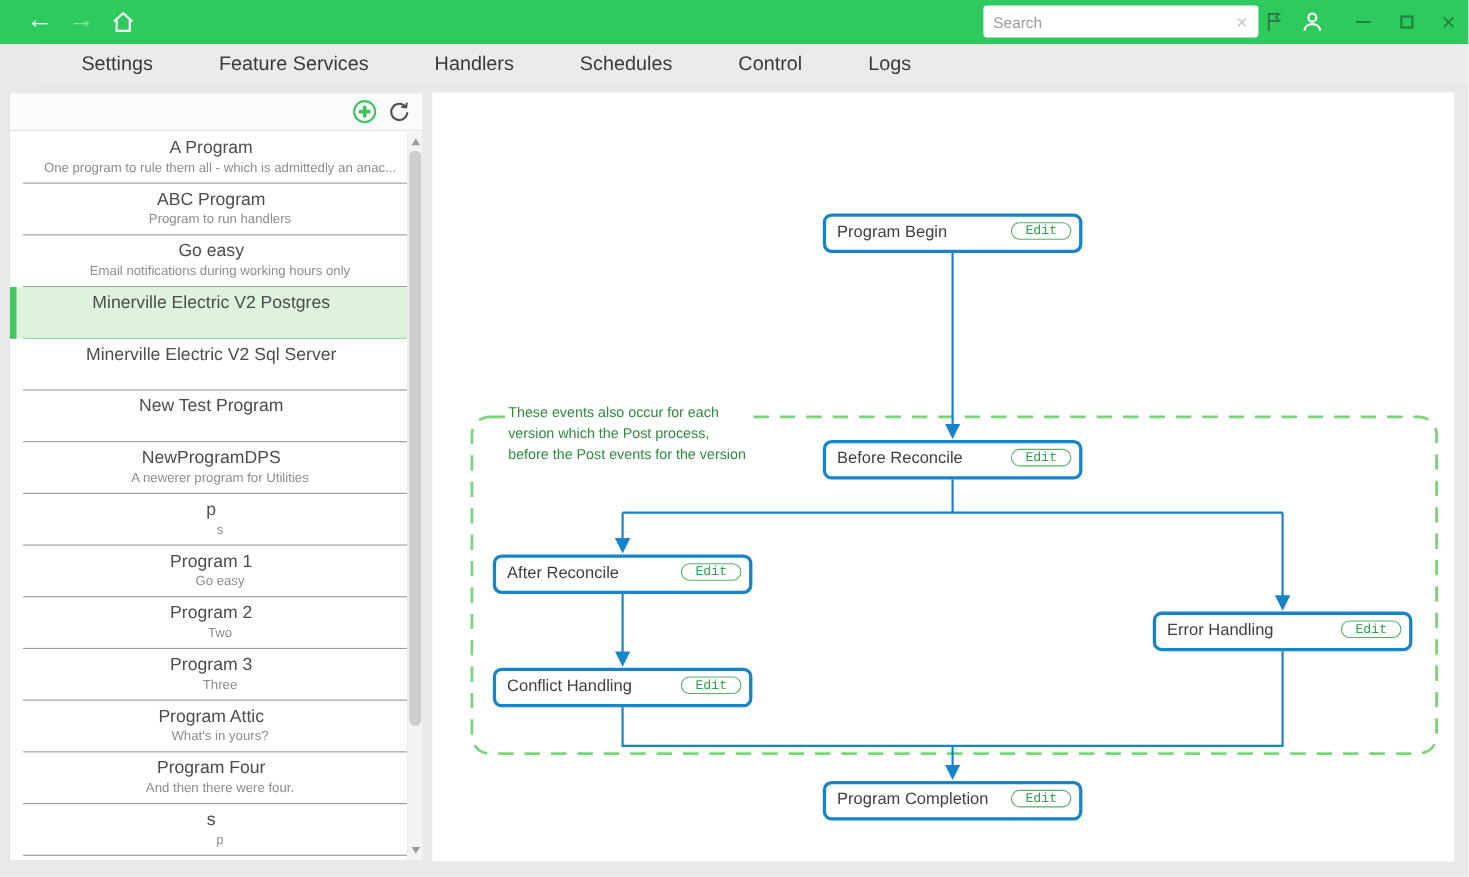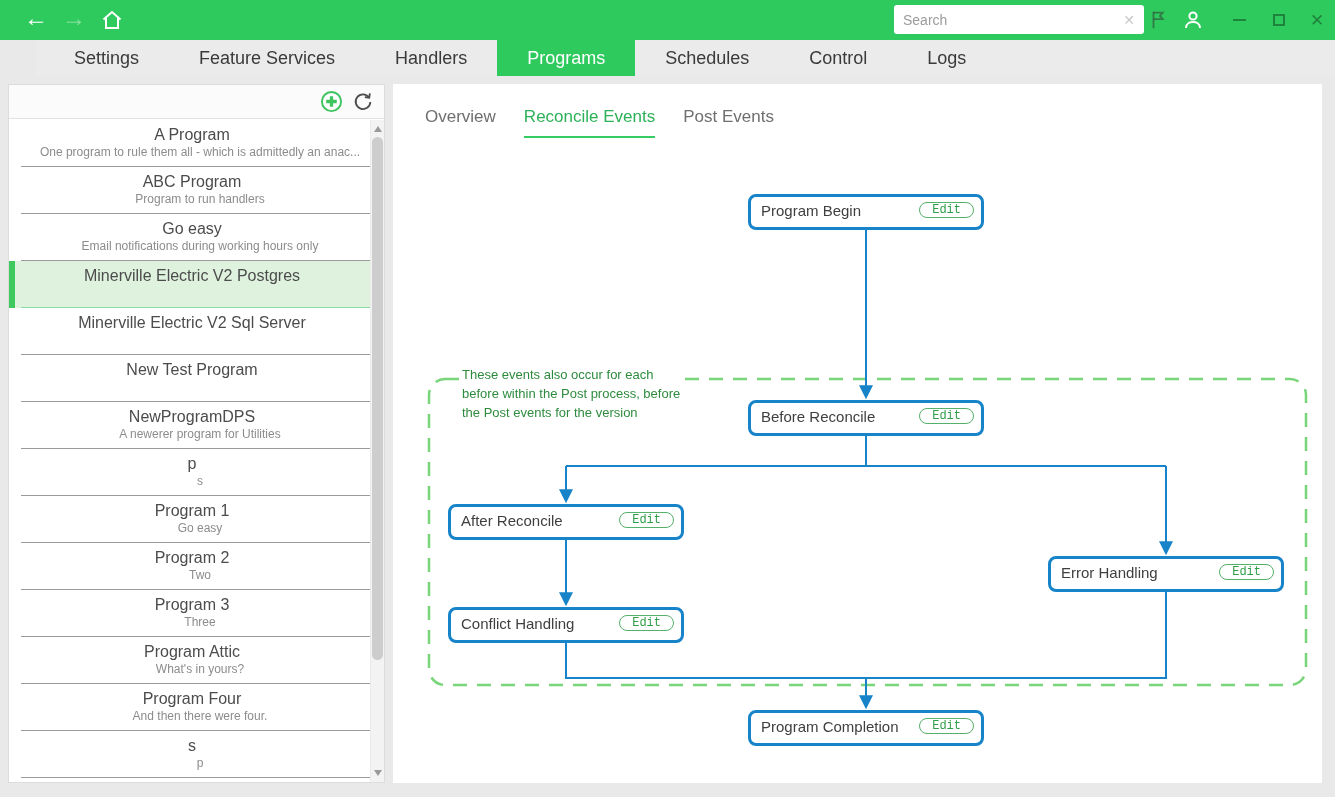"Programs" span.tab { html: <span>Programs</span> -> none }
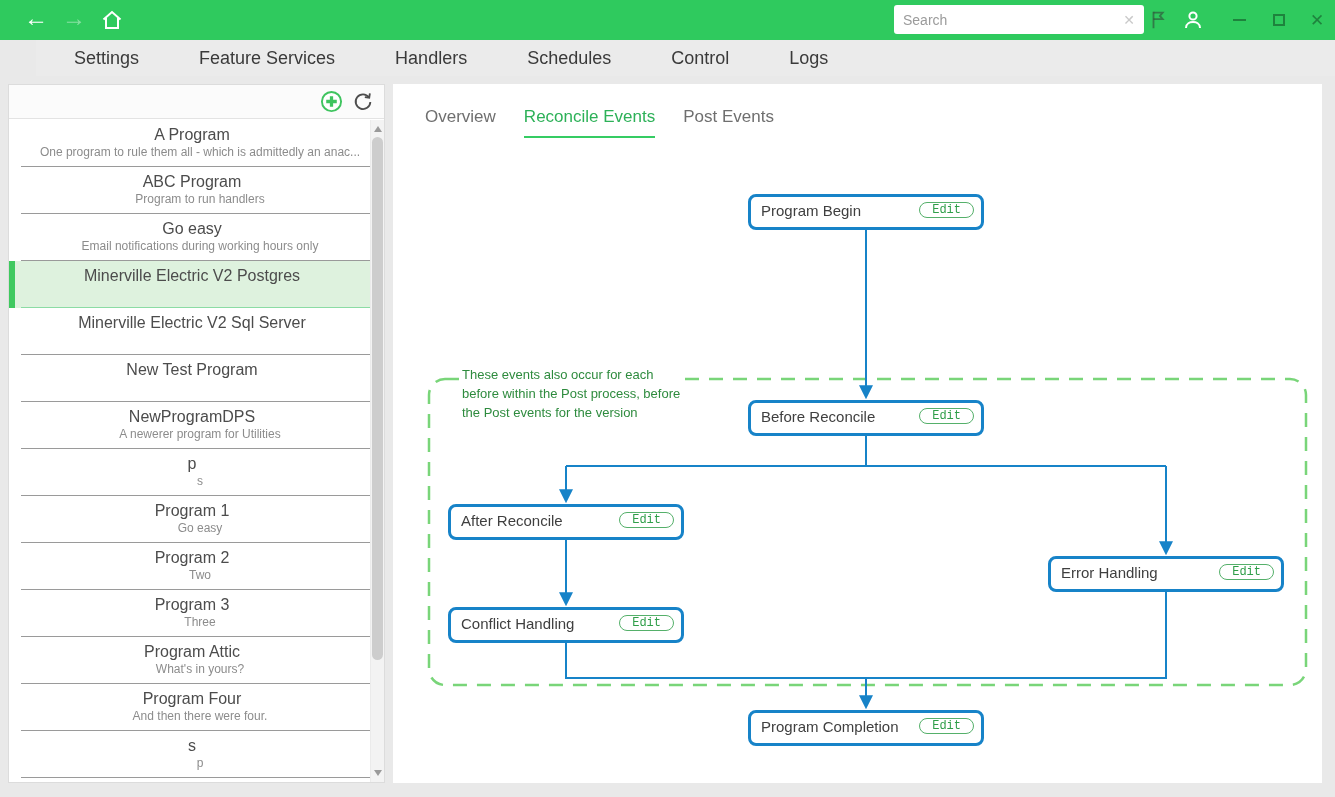"Overview" div.subtabs { html: <div> <span>Overview</span> <span>Reconcile Events</span> <span>Post Events</span> </div> -> none }
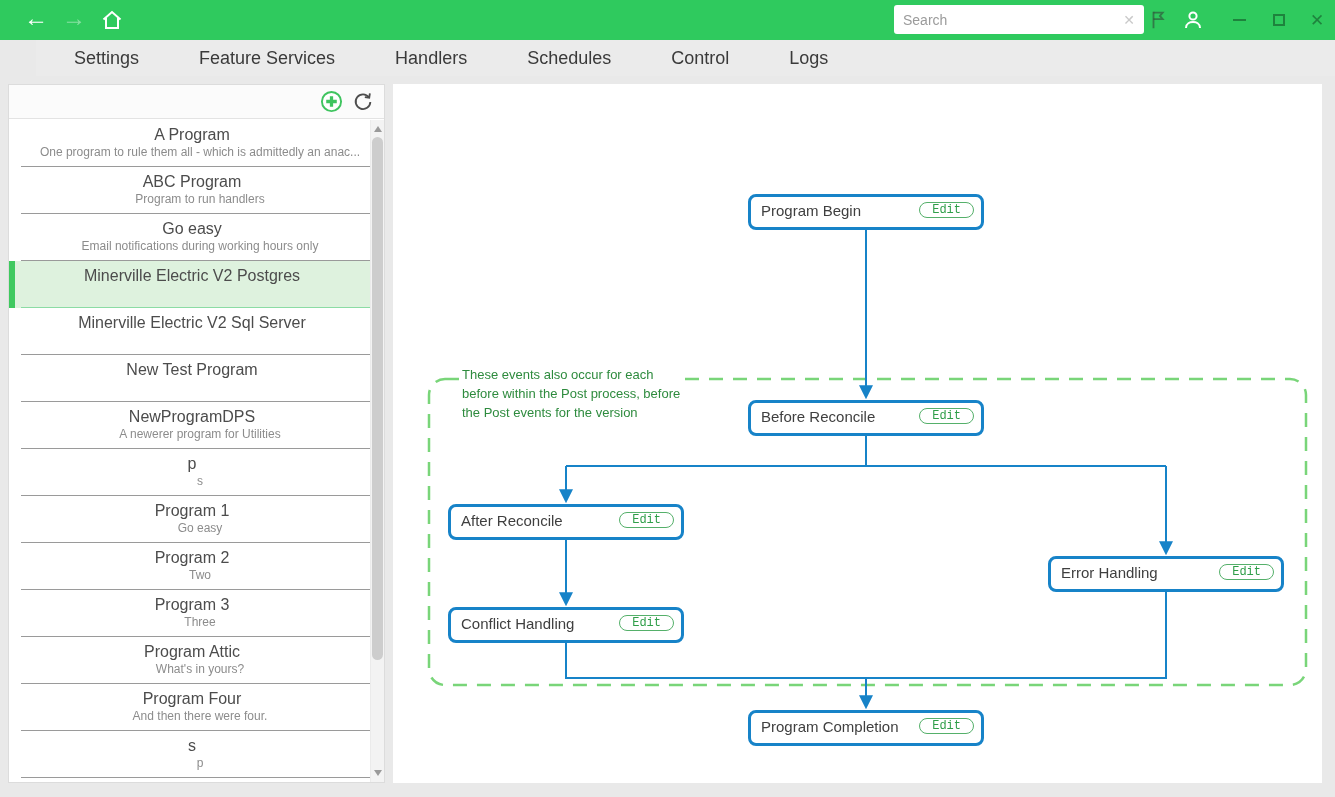"These events also occur for" div.annotation { text: before within -> version which }
